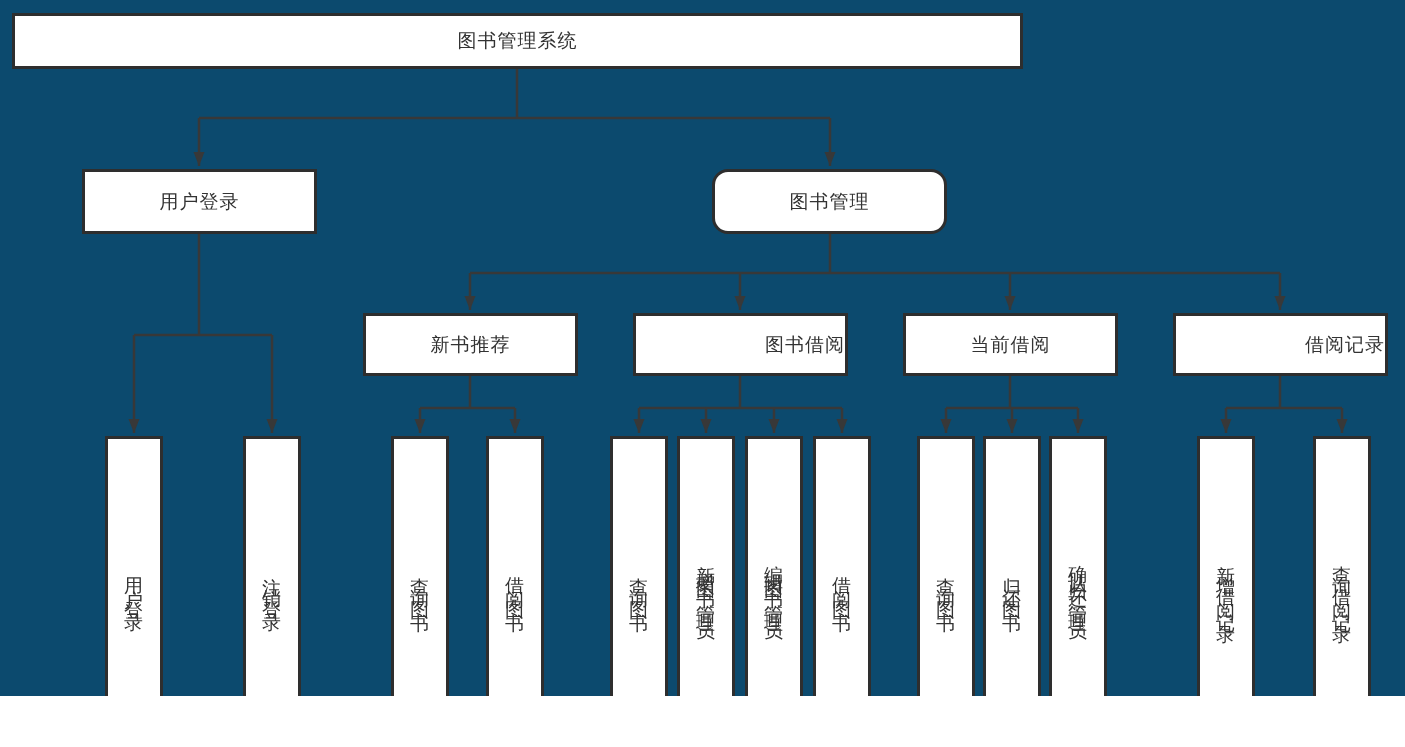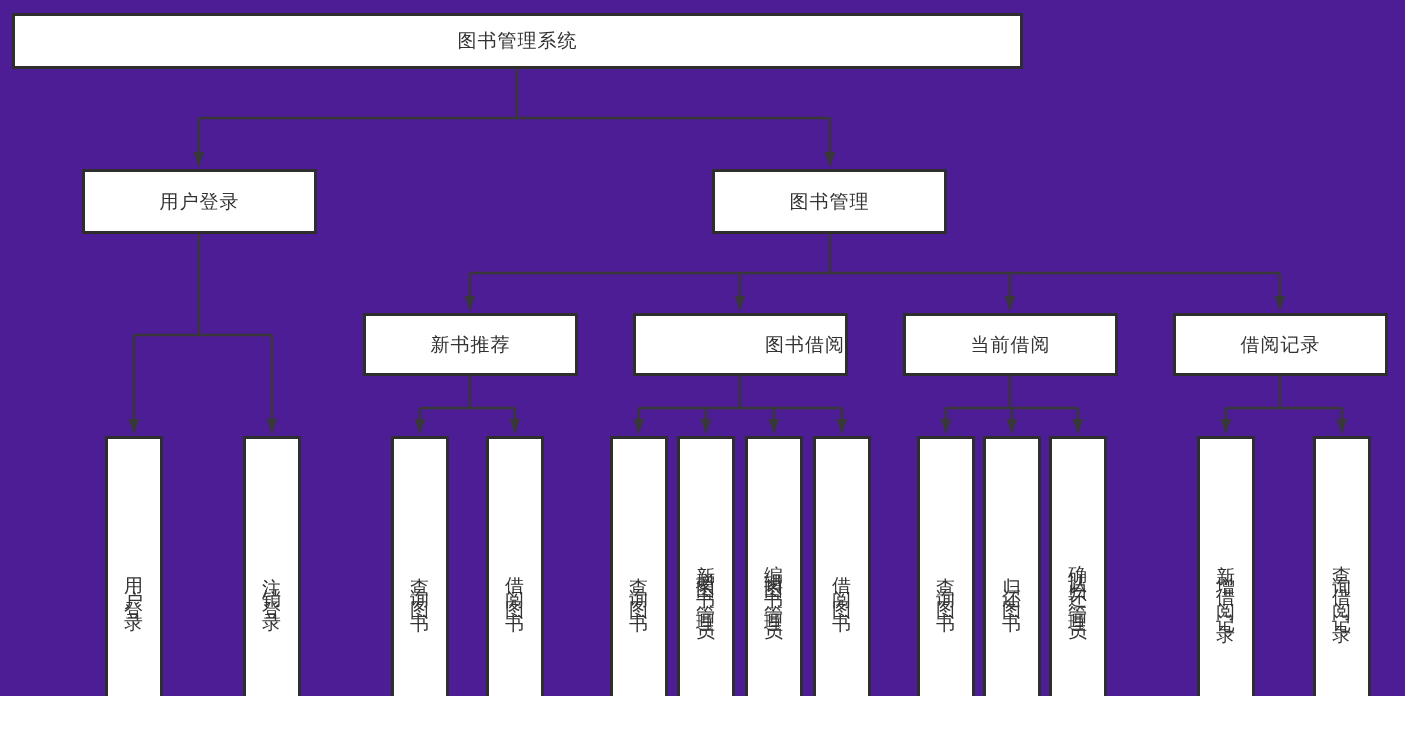"图书管理系统" .canvas { background: #4c1d95 -> #0c4a6e }
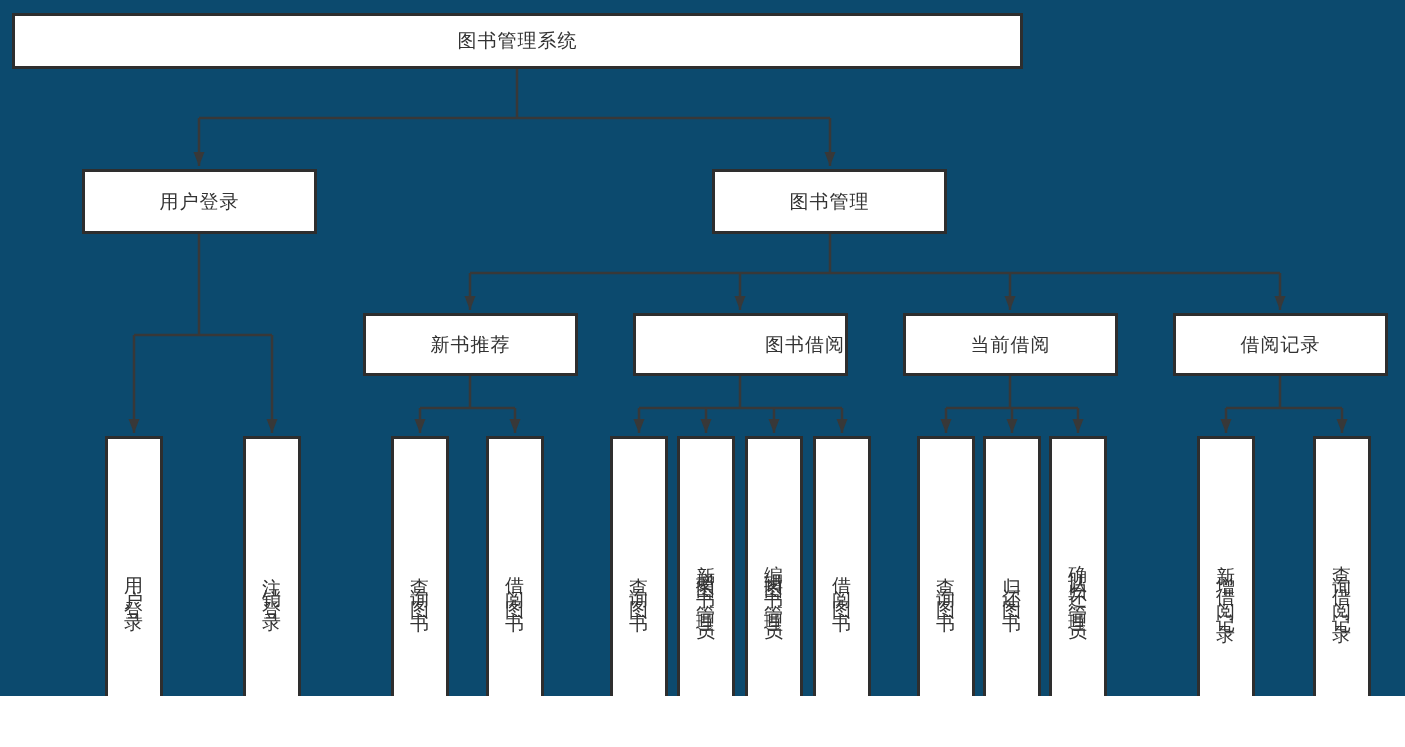"图书管理" div.hbox { border-radius: none -> 16px }
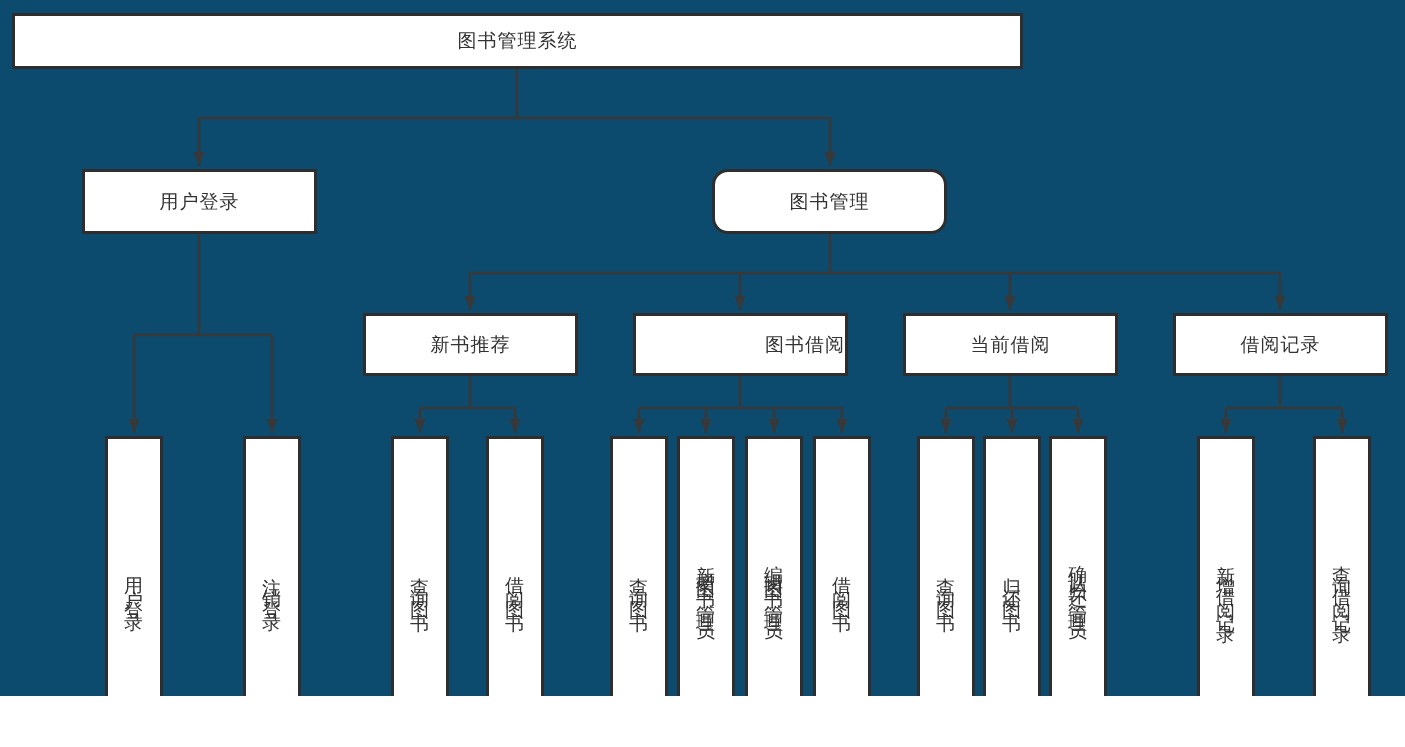"借阅记录" div.hbox { justify-content: none -> flex-end }
